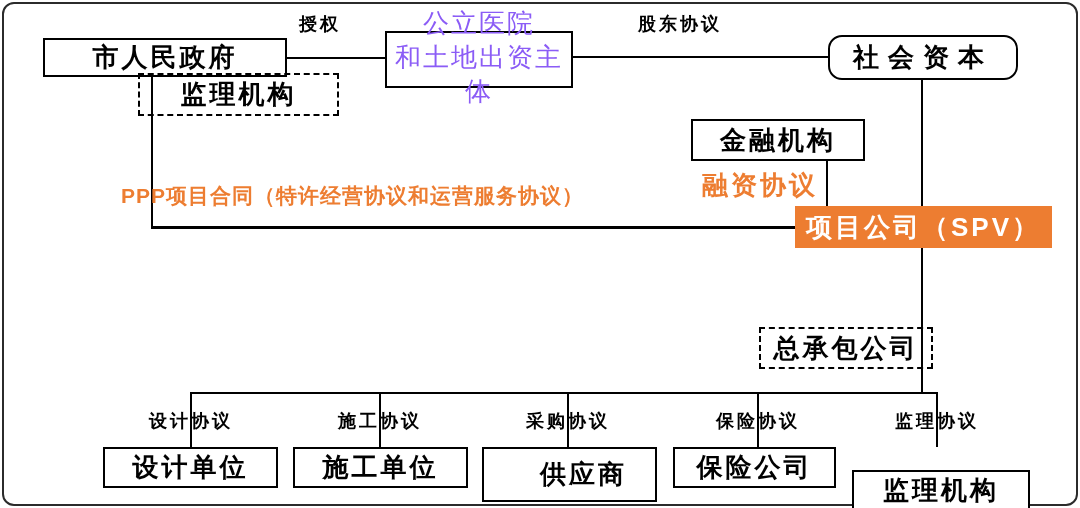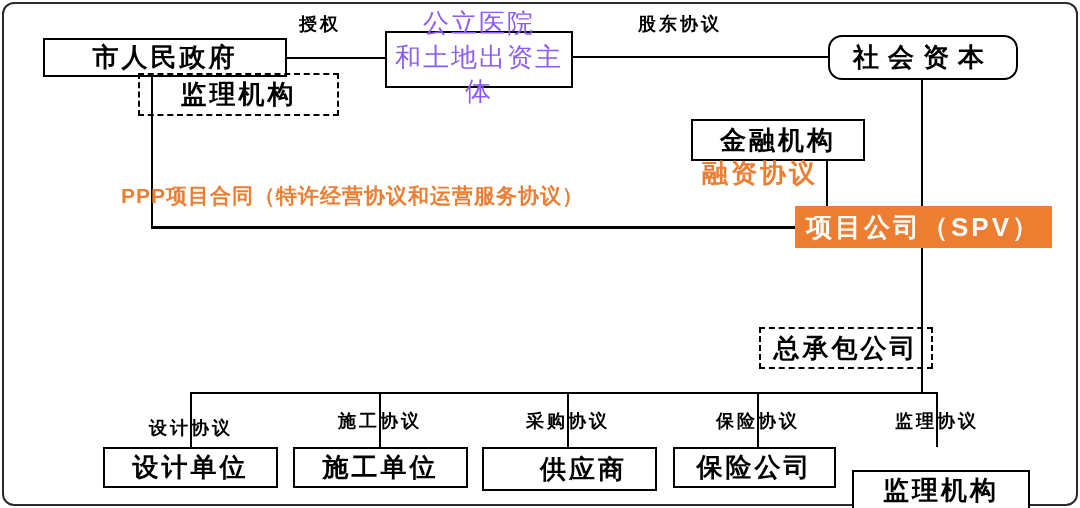"融资协议" div.lbl { top: 156px -> 168px }
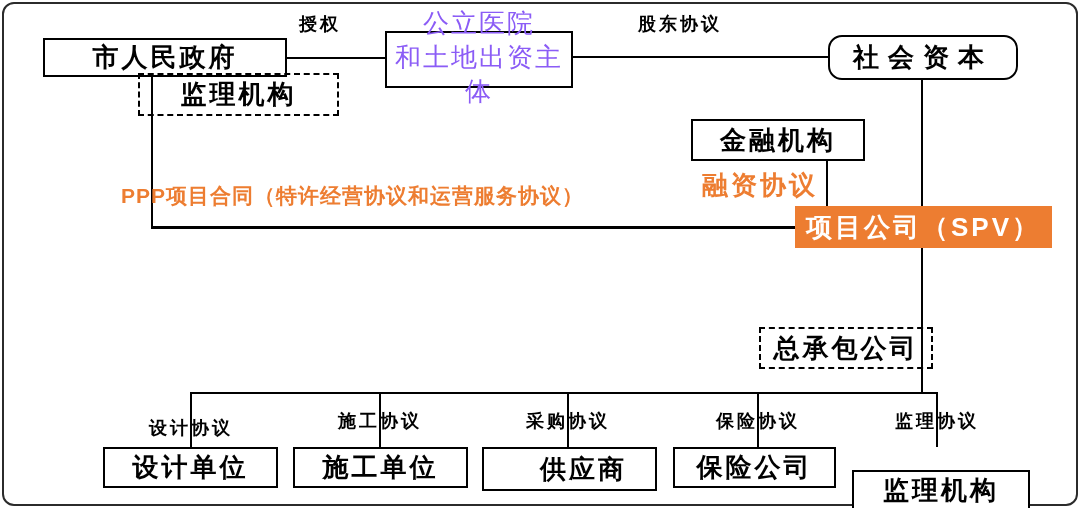"设计协议" div.lbl { margin-top: 7px -> none }
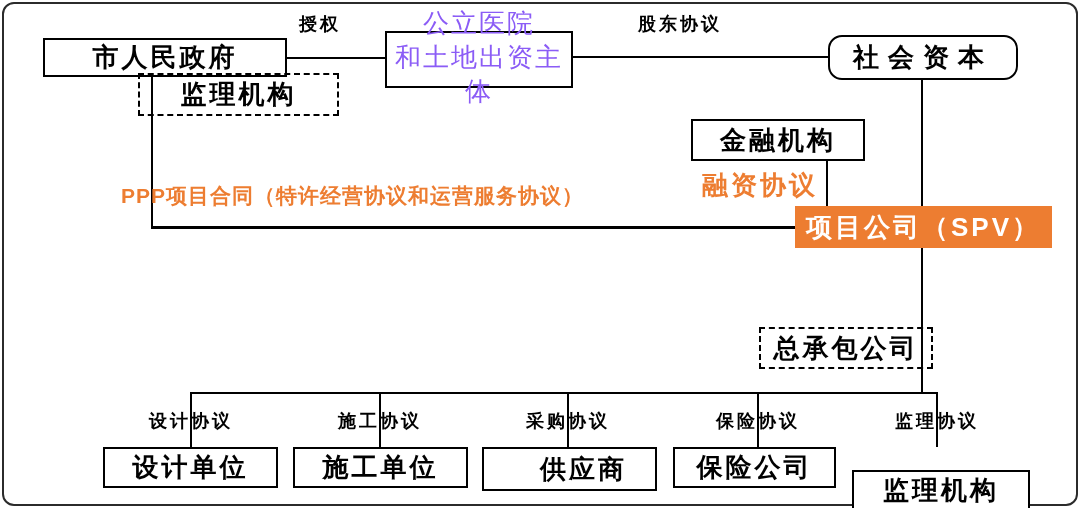"供应商" div.node { height: 44px -> 55px }
